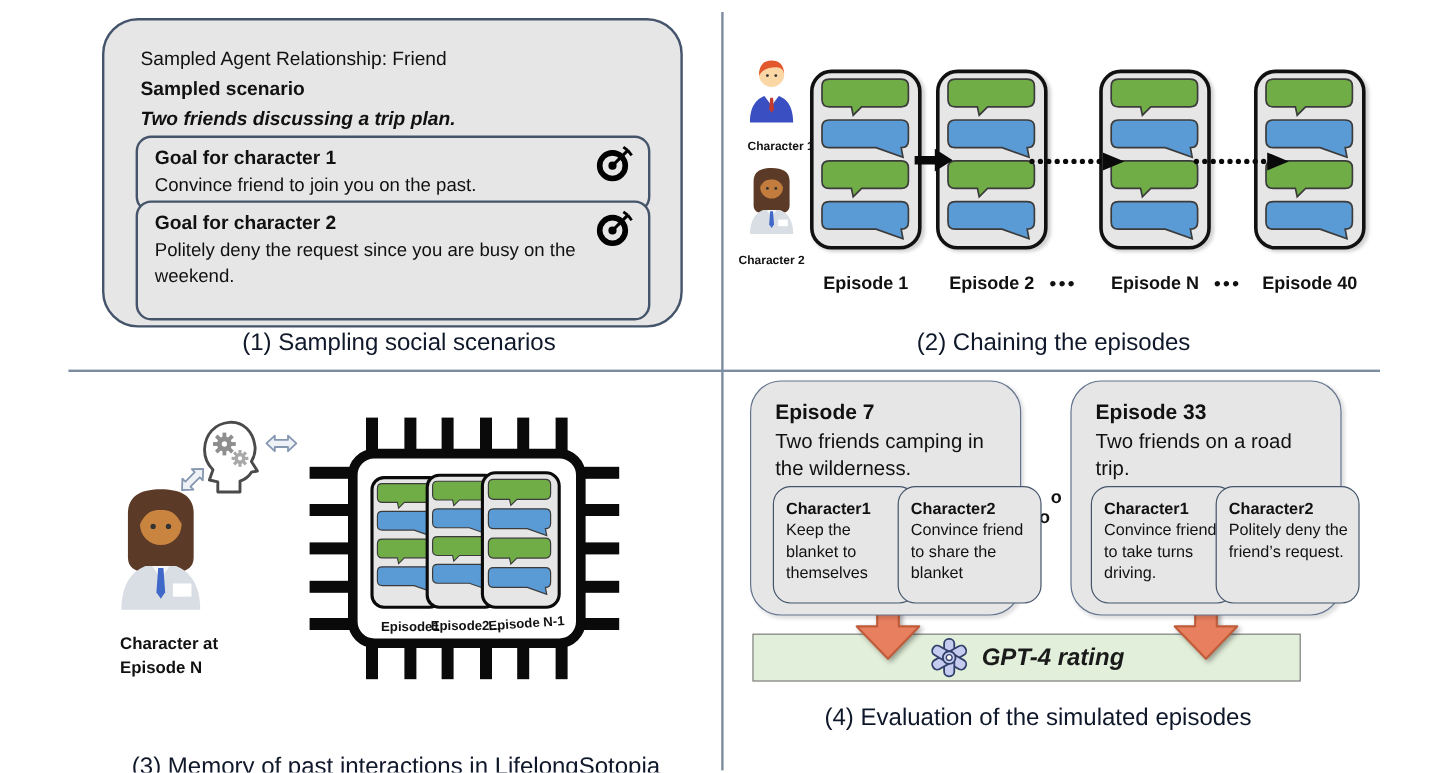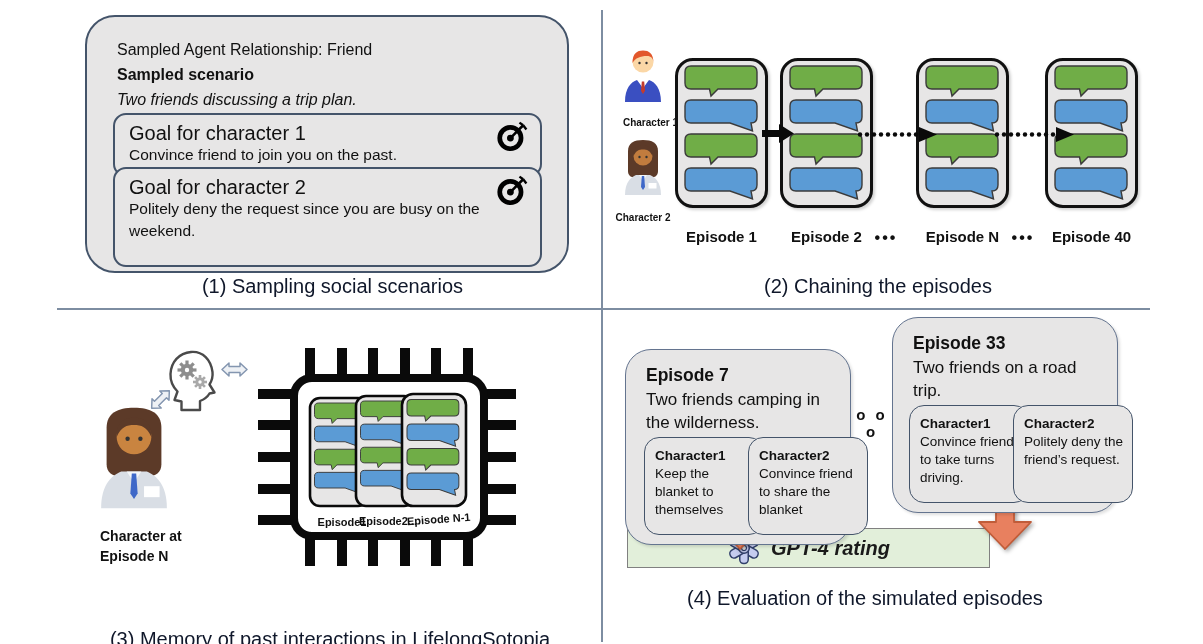"Two friends discussing a trip" .p1-italic { font-weight: none -> bold }
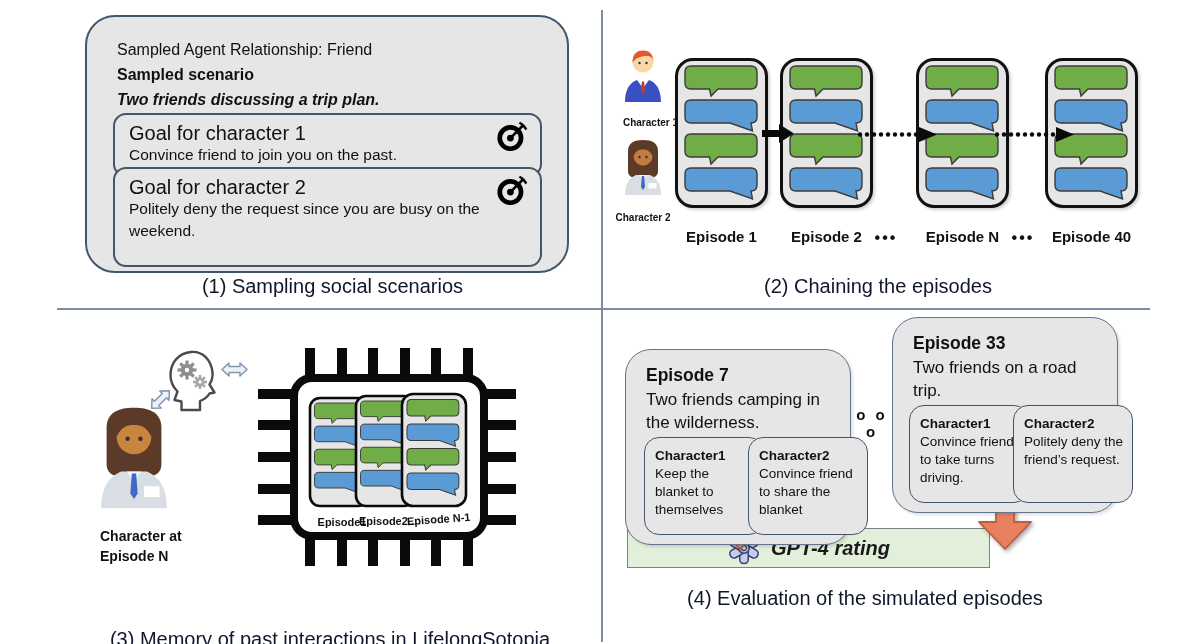"Goal for character 1" .goal-title { font-size: 20px -> 16px; font-weight: normal -> bold }
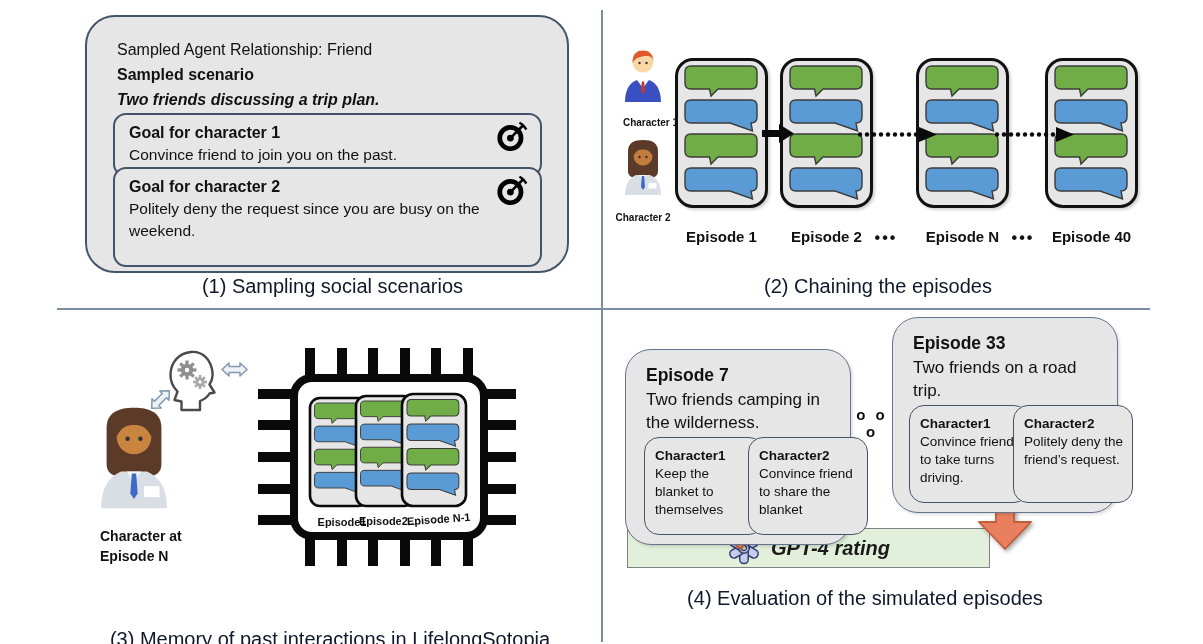"Episode 7" div.abs { margin-top: 32px -> none }
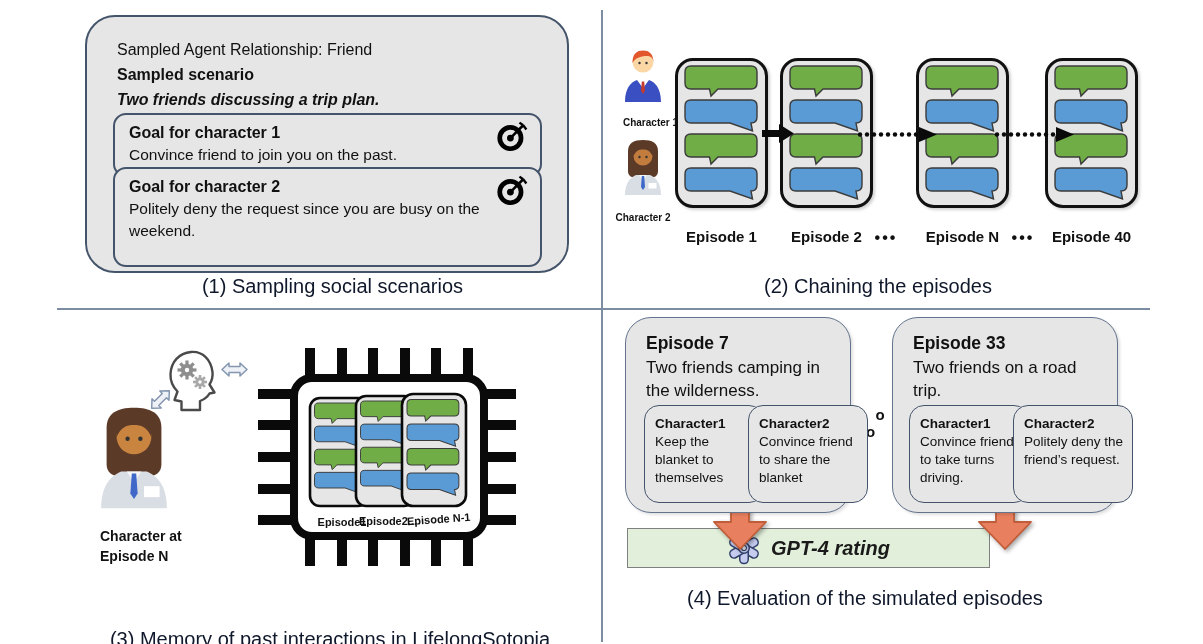"GPT-4 rating" .rate-bar { width: 363px -> 457px }
